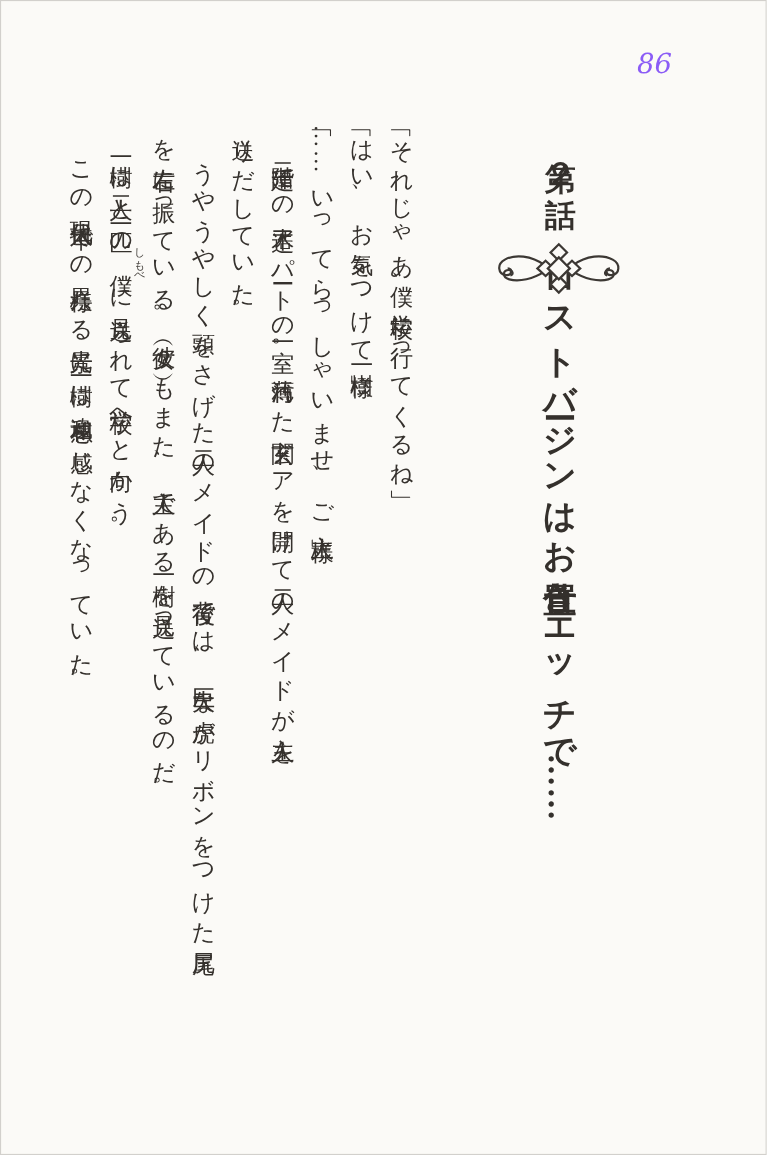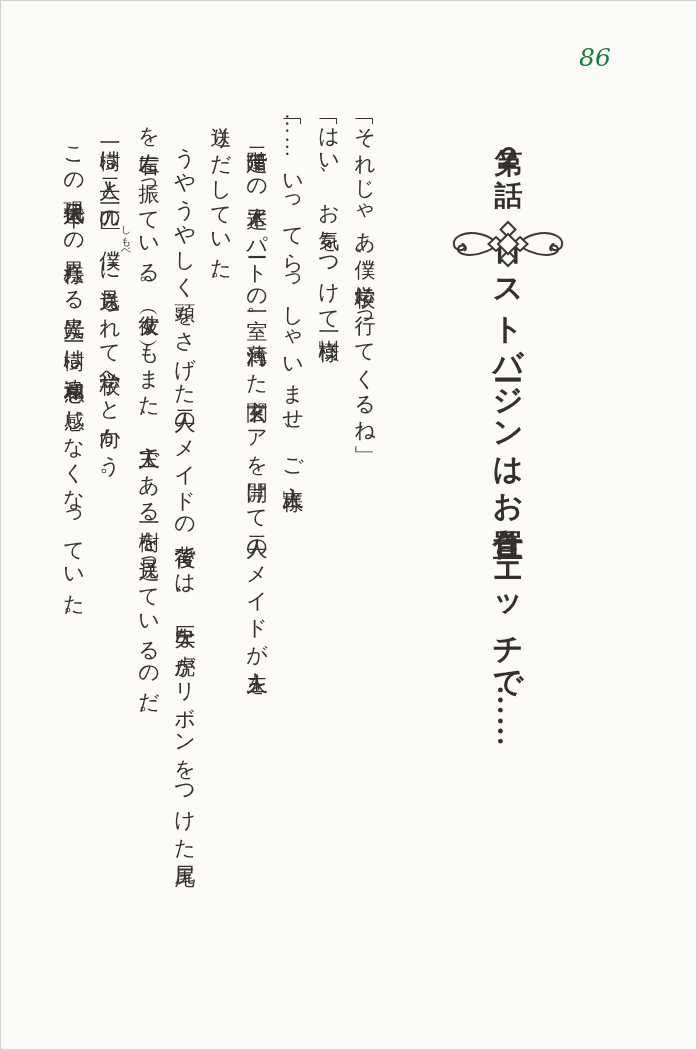"86" .pagenum { color: #15803d -> #8b5cf6 }
